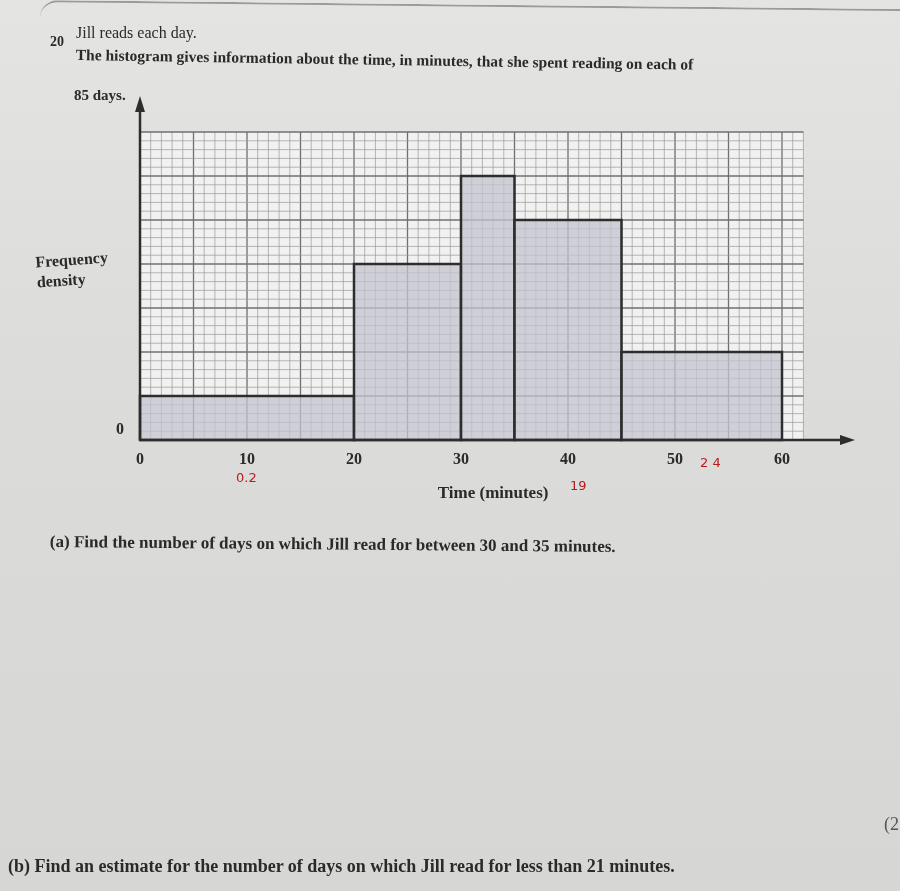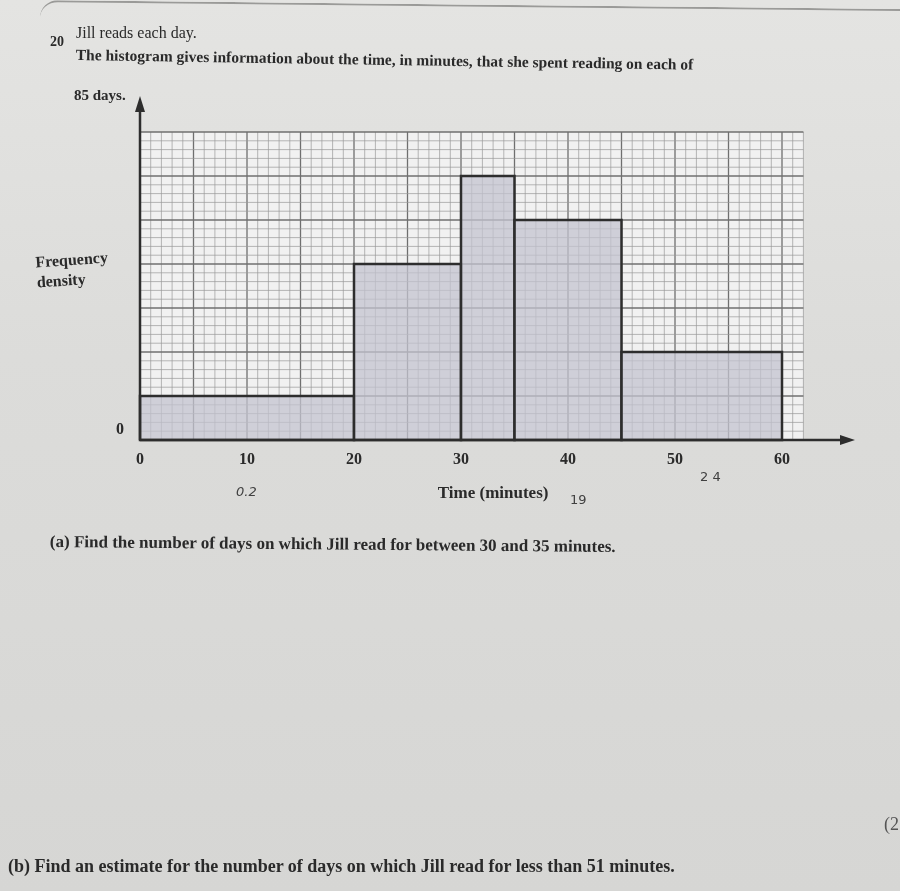"2 4" .pencil { color: #404040 -> #b91c1c; margin-top: 14px -> none }
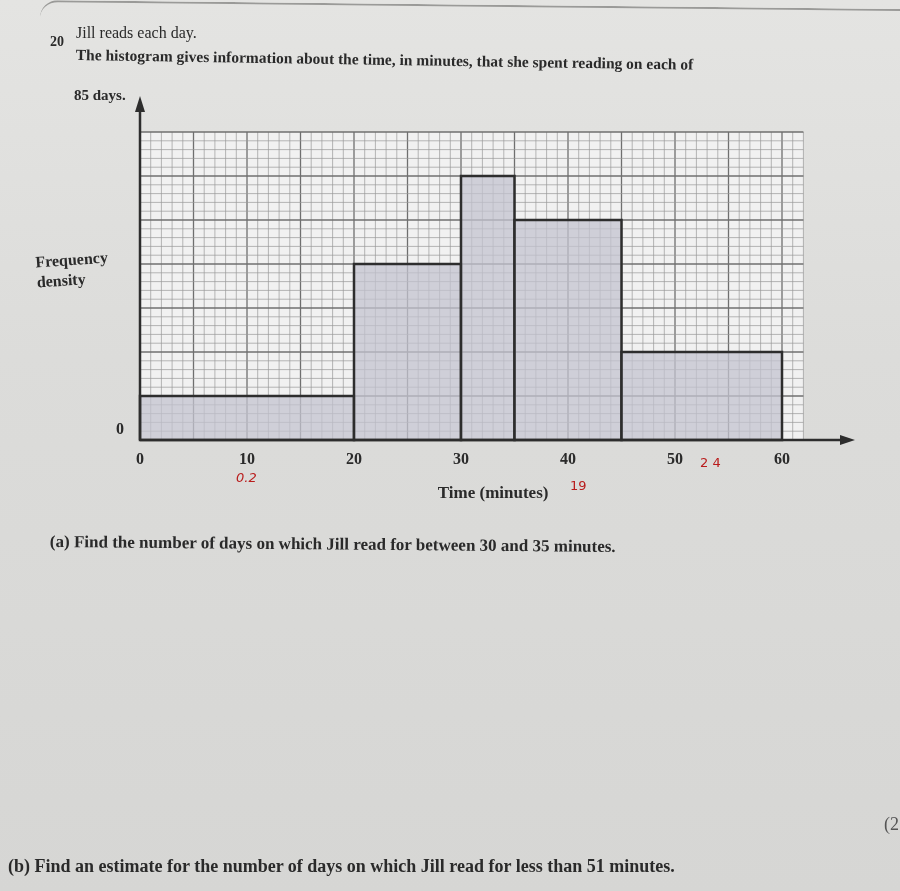"0.2" div.pencil { font-style: italic -> none }
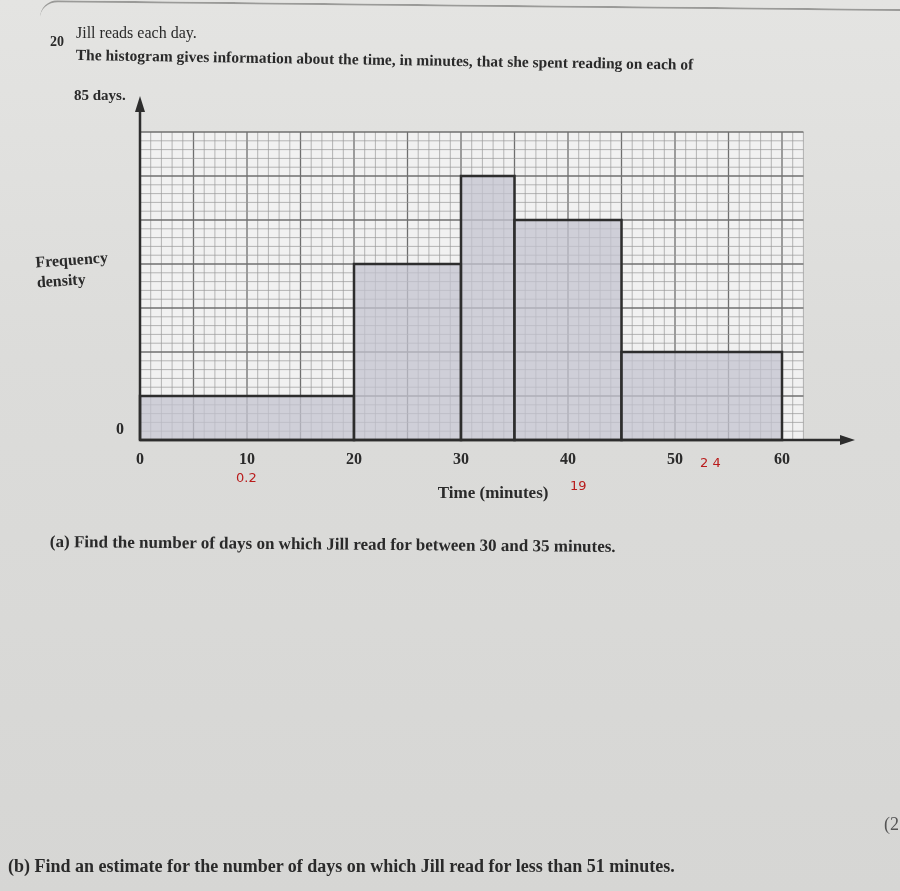"(b) Find an estimate for" div.q { text: 51 -> 21 }
